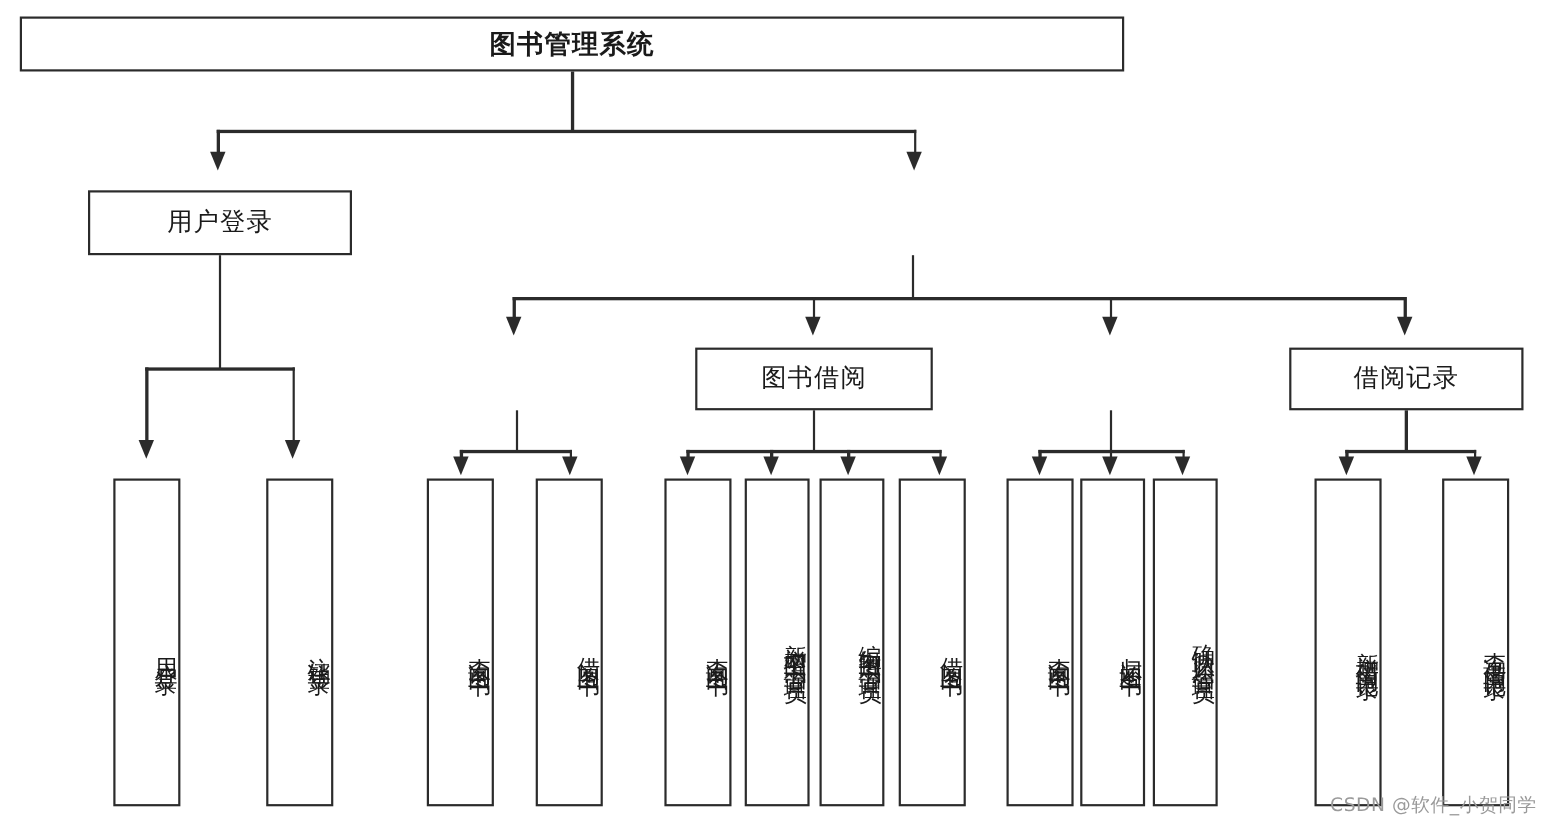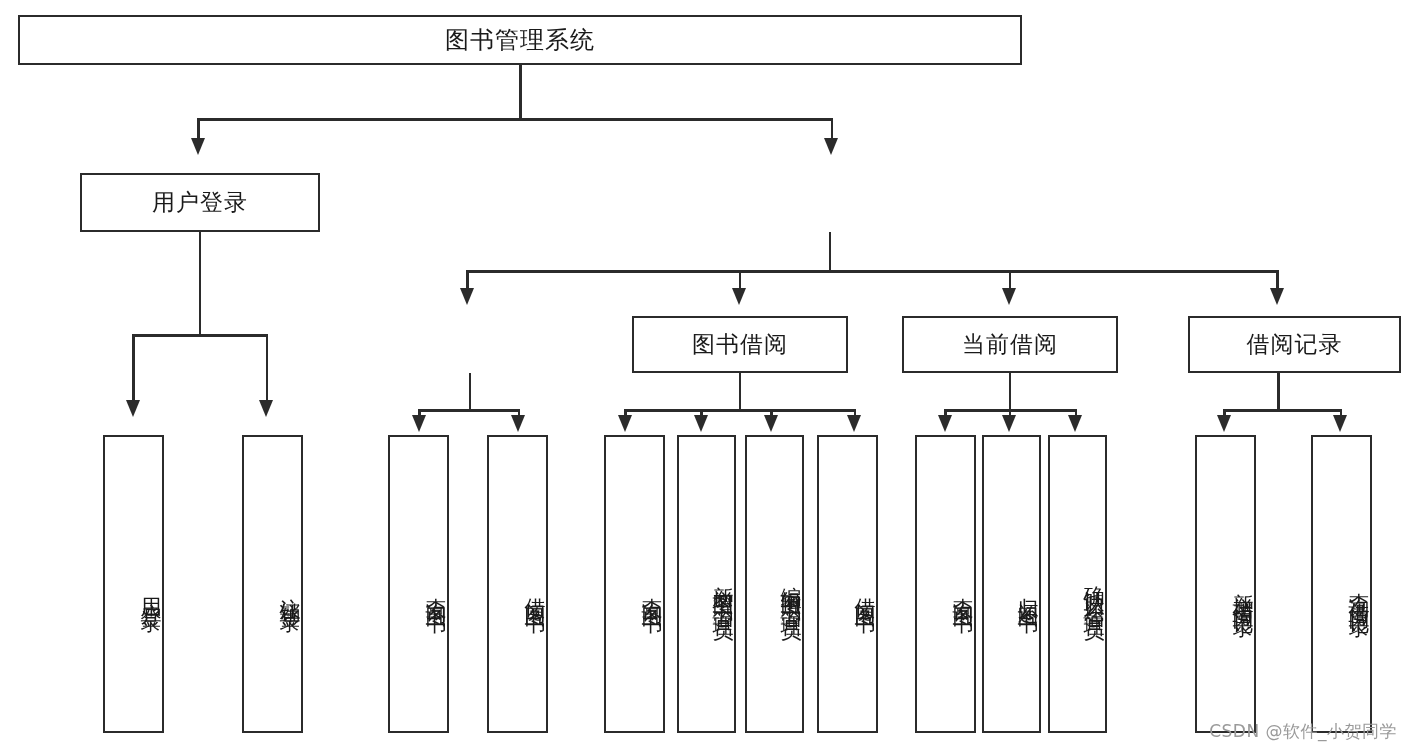"图书管理系统" div.node { font-weight: none -> bold }
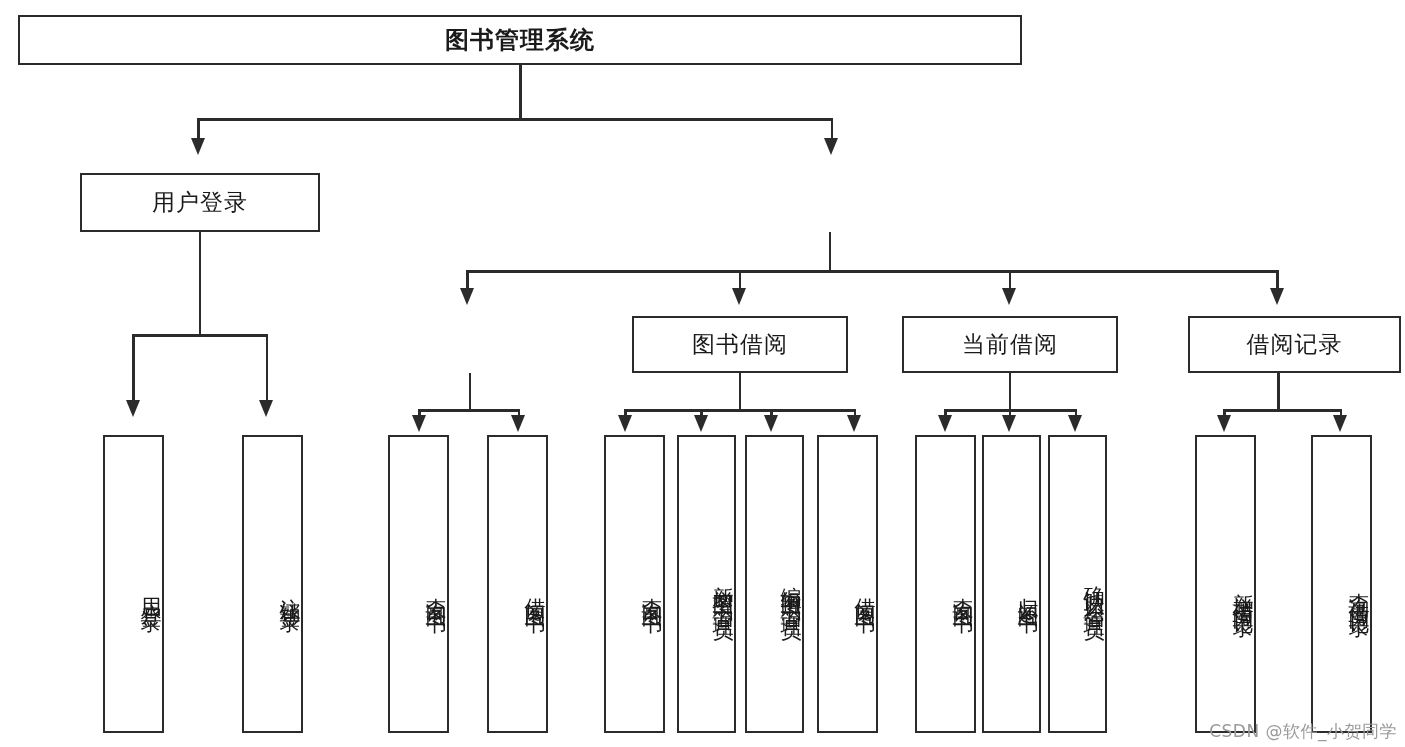"当前借阅" div.node { html: <div> <span>当前借阅</span> </div> -> none }
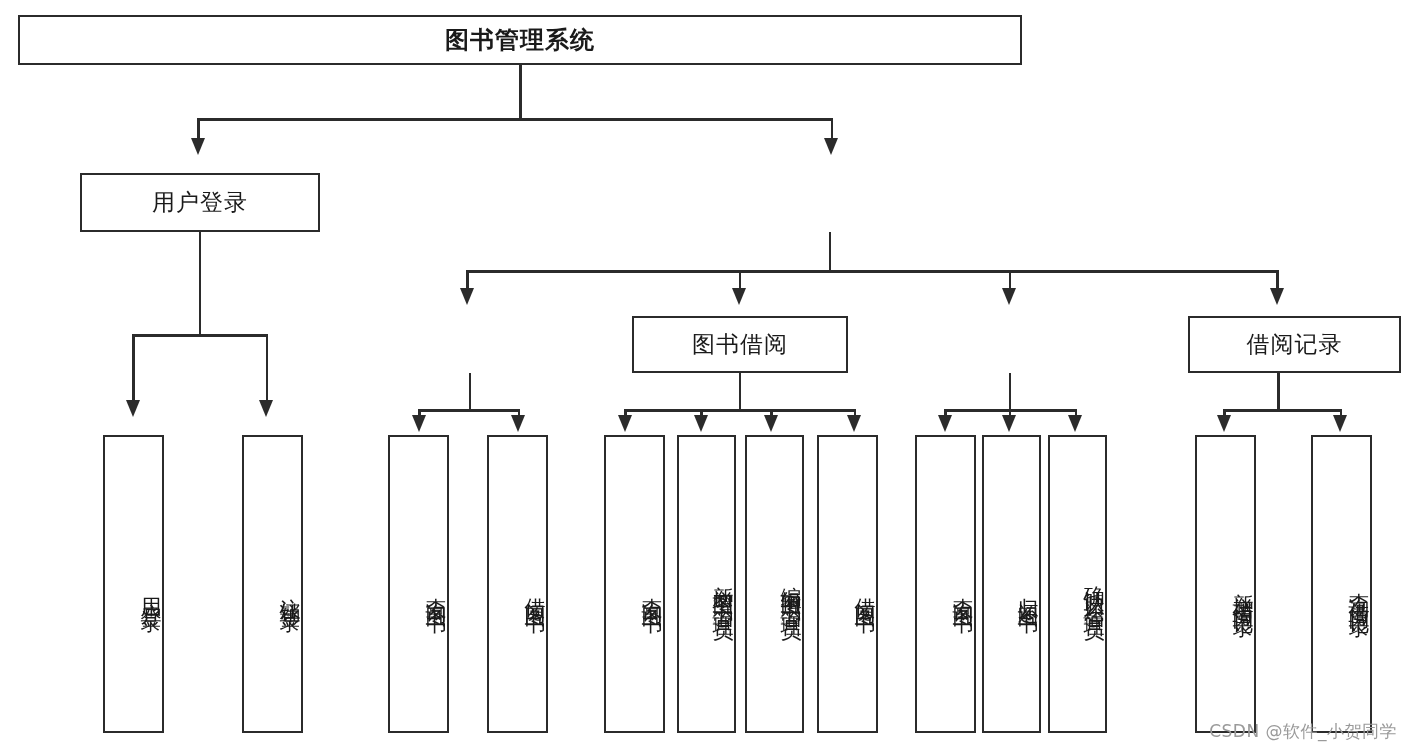"借阅记录" div.node { margin-left: 16px -> none }
